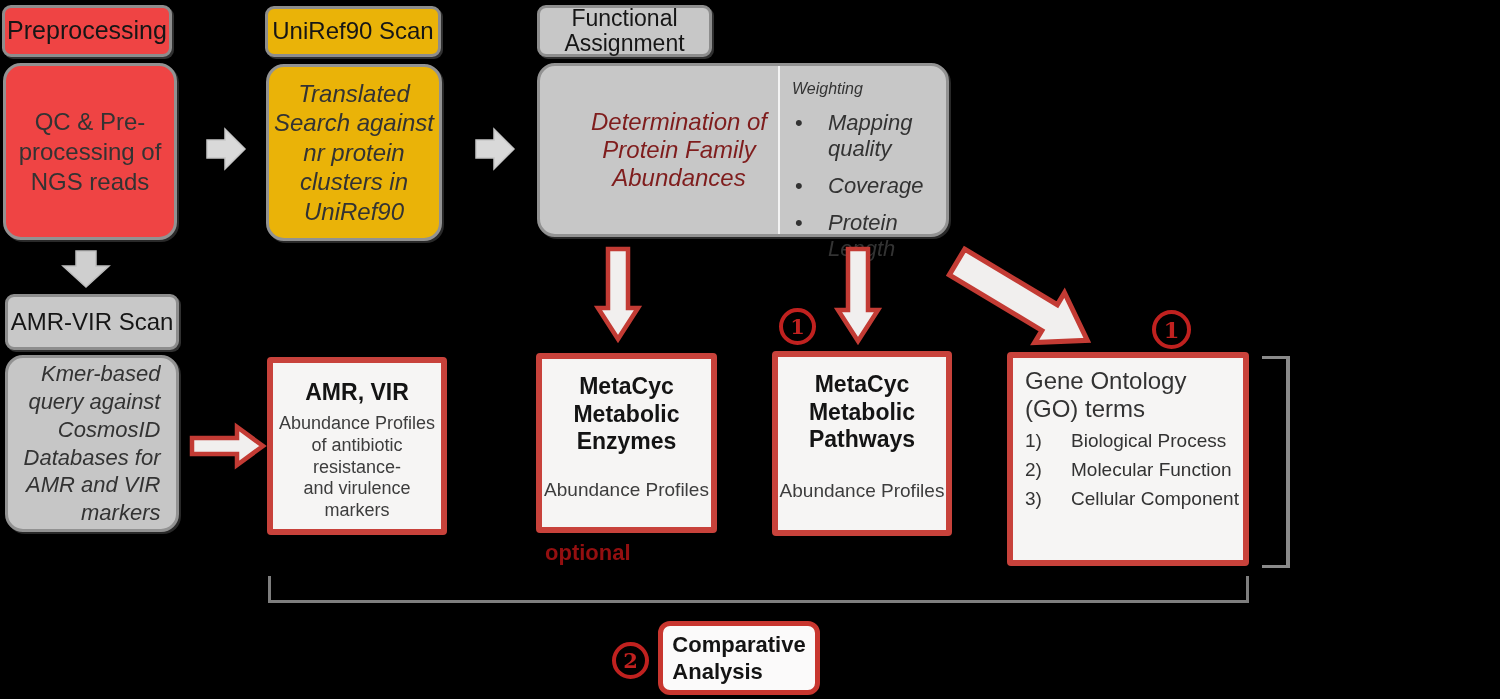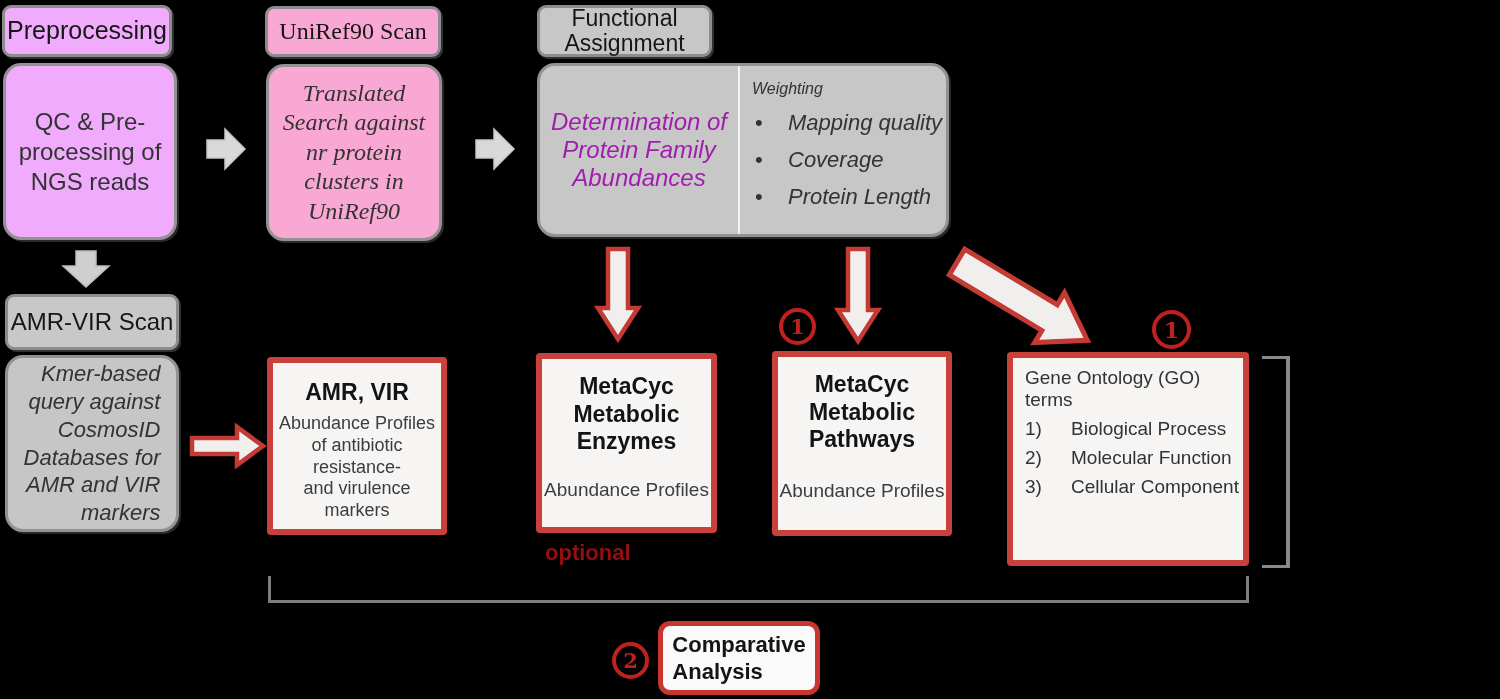"Preprocessing" .fill-pre { background: #f0abfc -> #ef4444 }
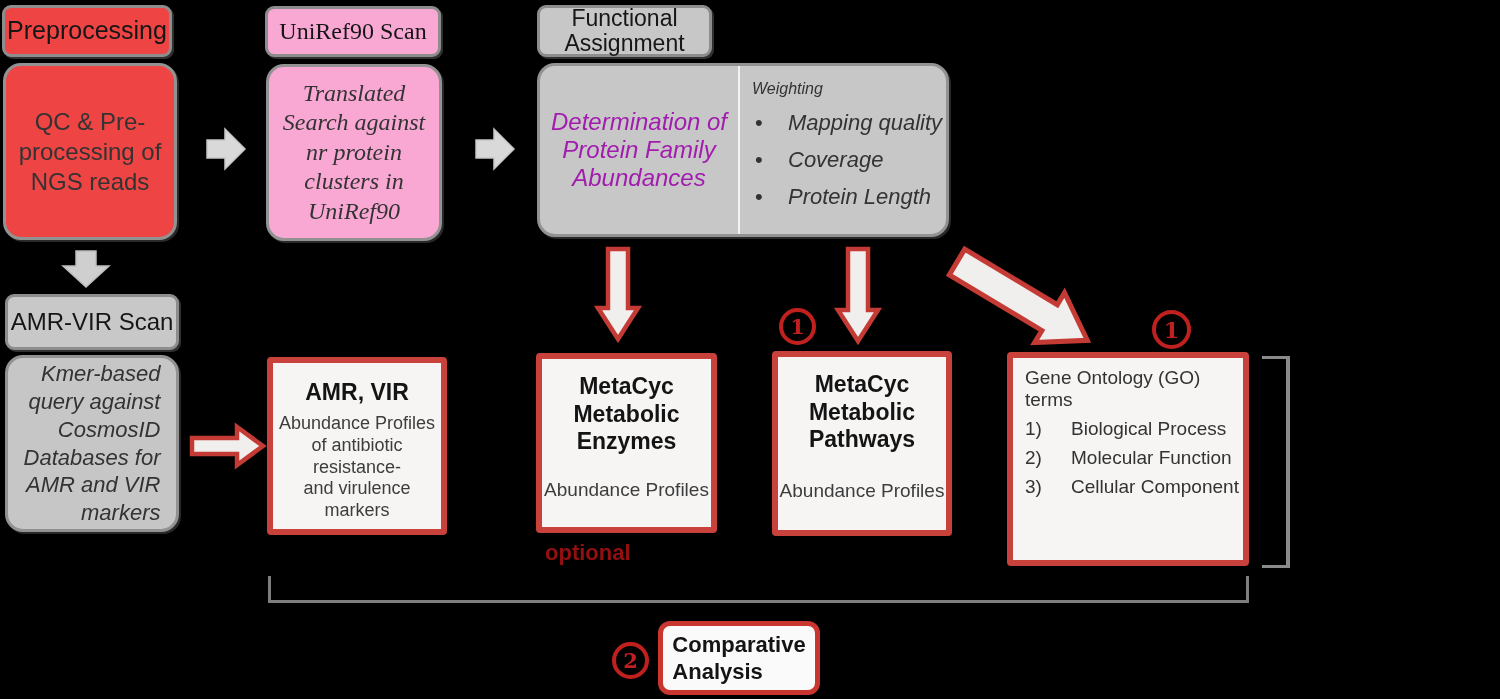"UniRef90 Scan" .fill-uni { background: #f9a8d4 -> #eab308; font-family: Liberation Serif, serif -> none }
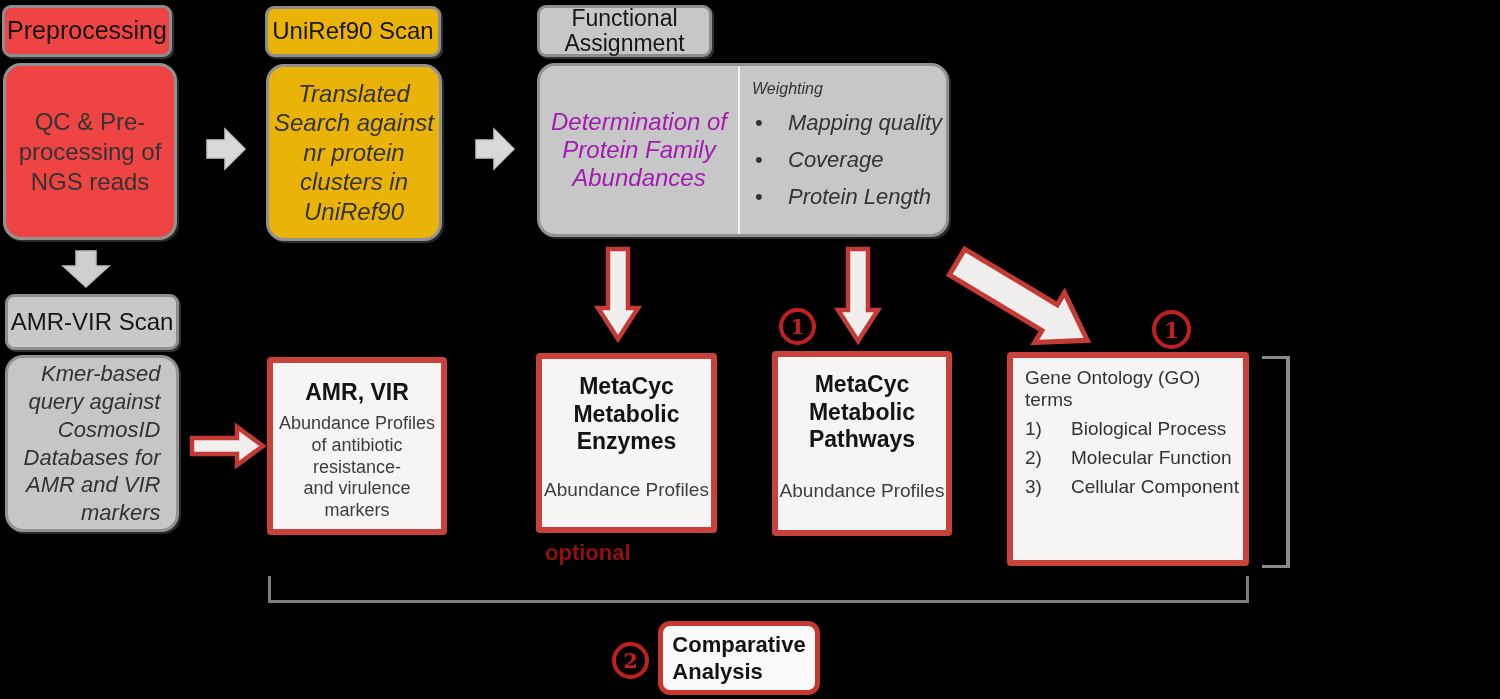"Determination of" .fa-cell-left { color: #a21caf -> #7f1d1d; padding-left: none -> 40px }
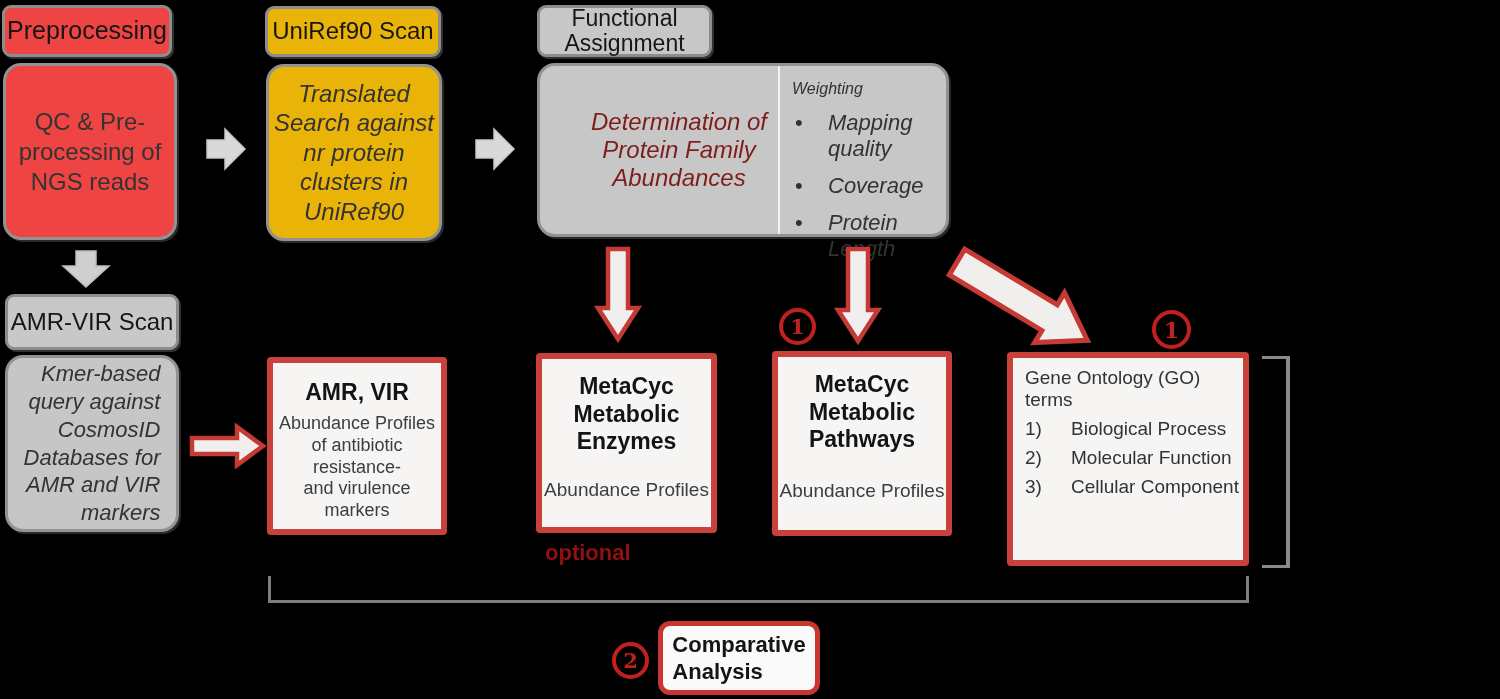"Gene Ontology (GO) terms" .go-sub { font-size: 19px -> 24px }
